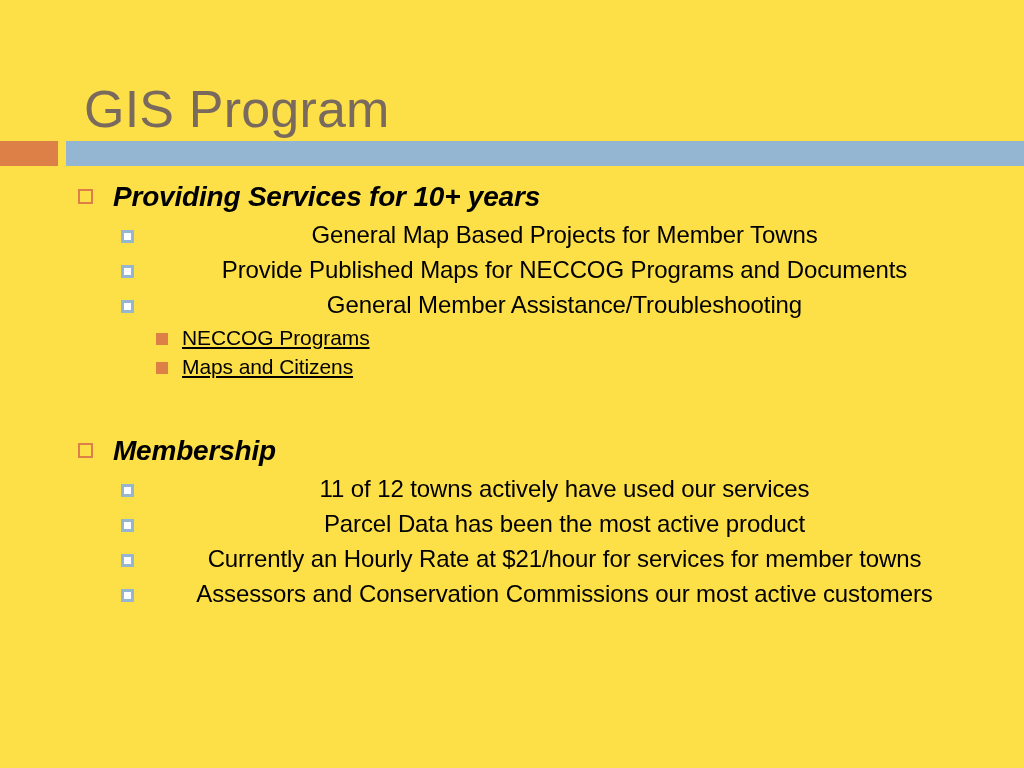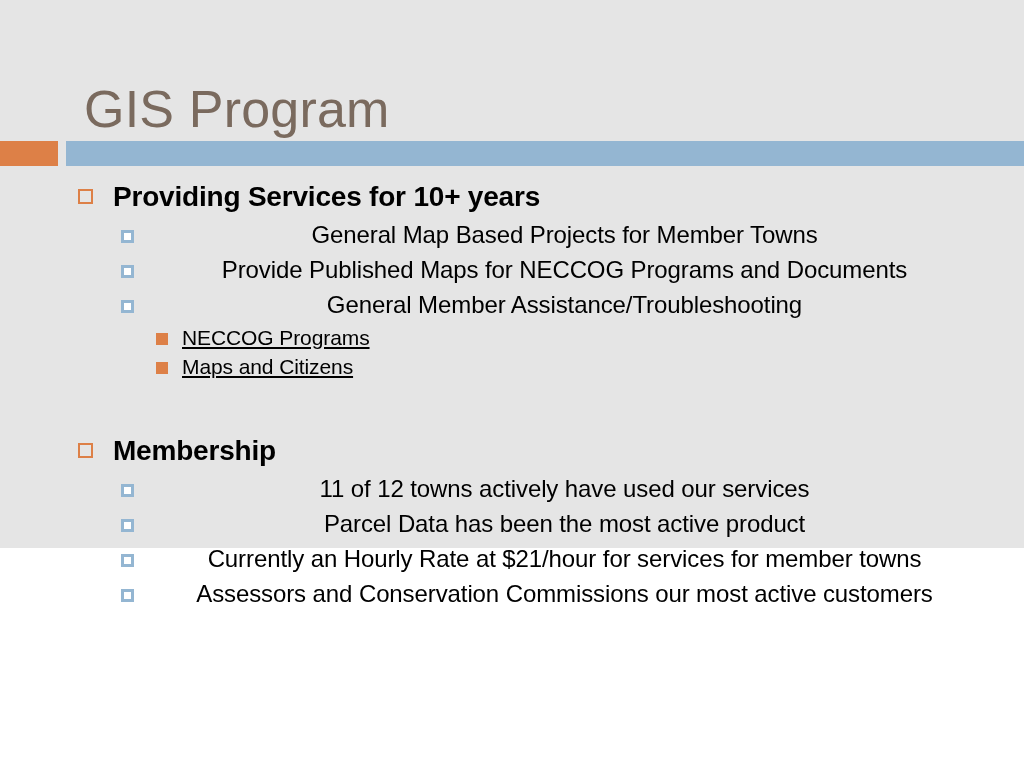"GIS Program" .slide { background: #e5e5e5 -> #fde047; height: 548px -> 768px }
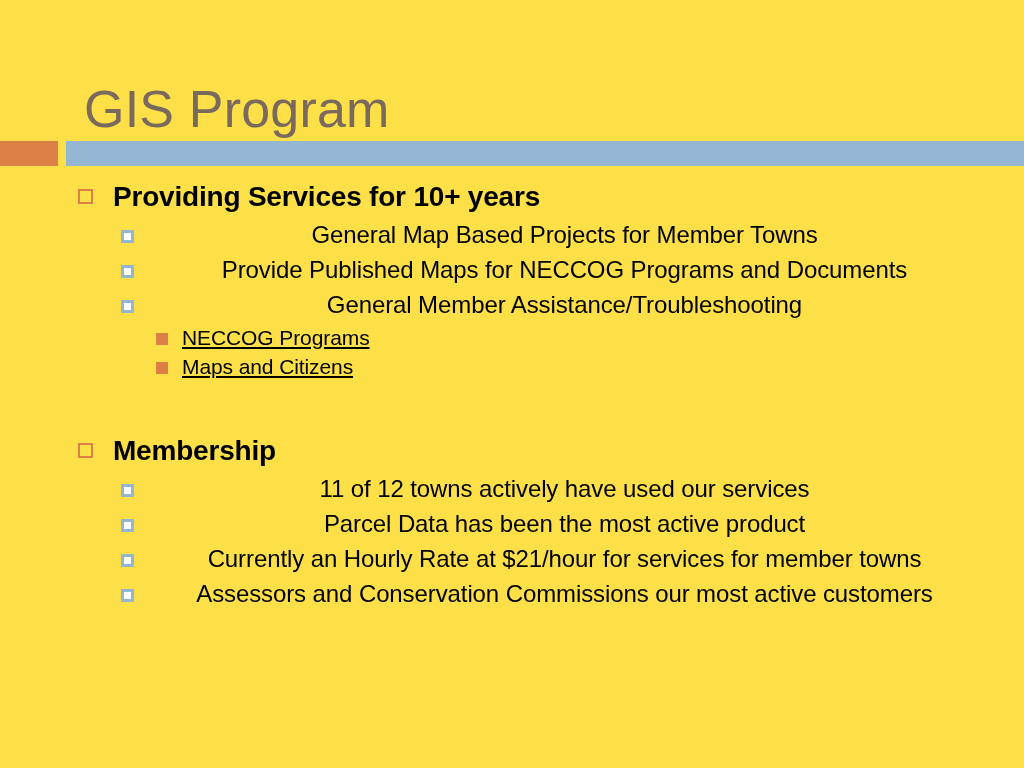"Providing Services for 10+ years" .lvl1 { font-style: none -> italic }
